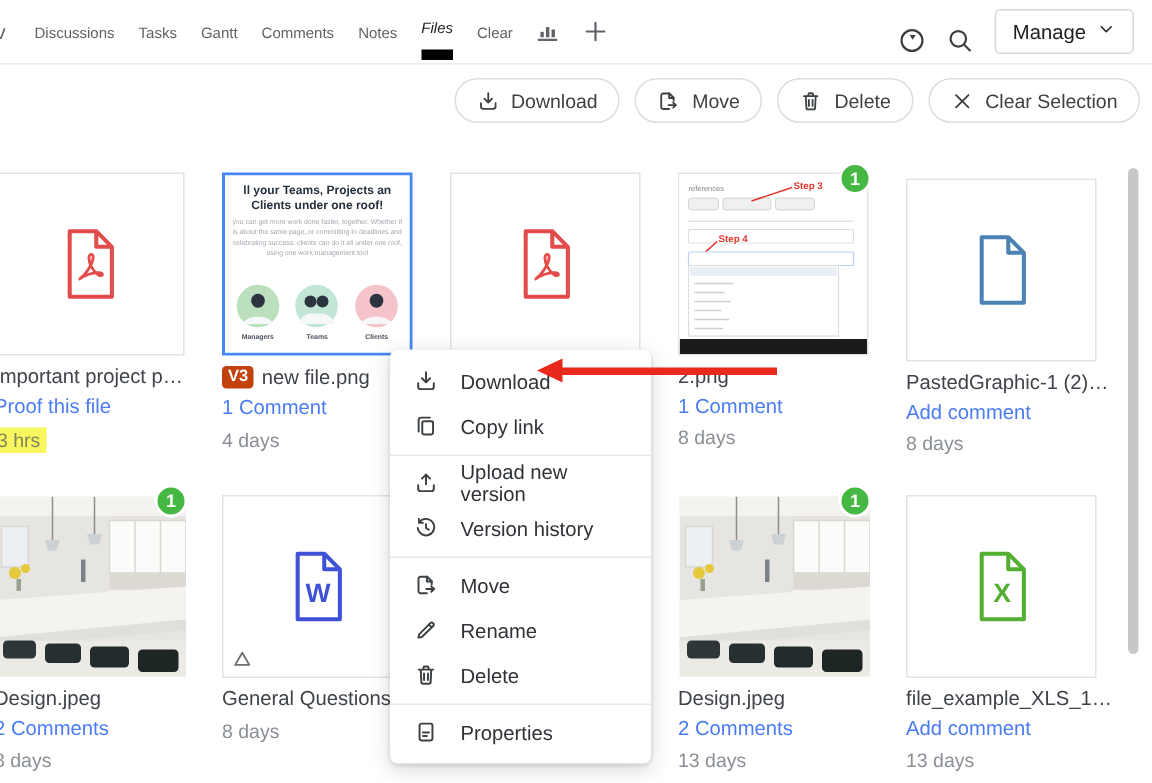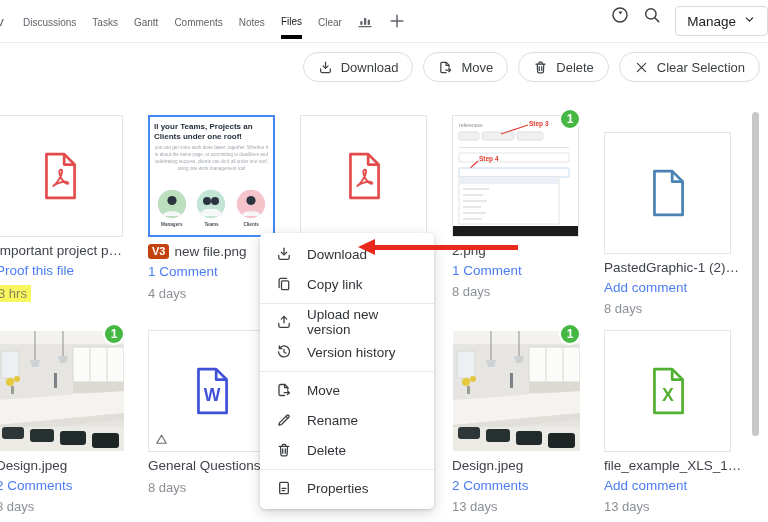"Files" .nav-item.active { border-bottom: 4px solid #000000 -> 7px solid #000000; font-style: none -> italic }
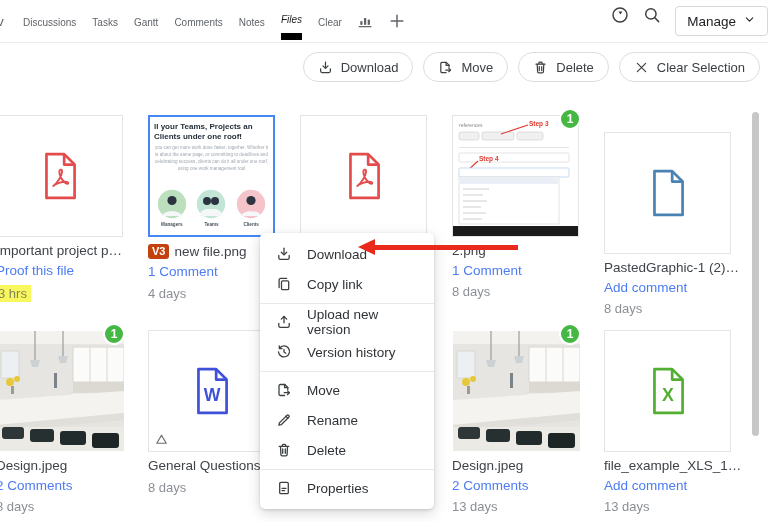"Manage" .nav-right { align-items: flex-start -> flex-end; padding-right: 0 -> 12px }
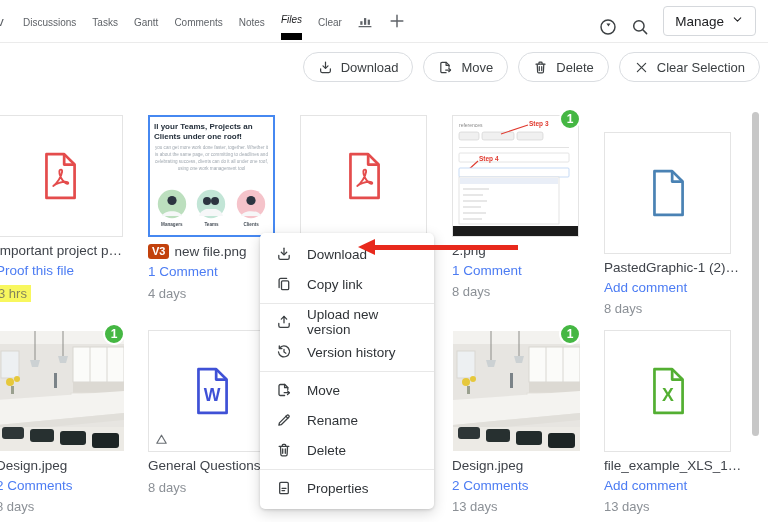"ll your Teams, Projects an" .poster-h { text-align: left -> center }
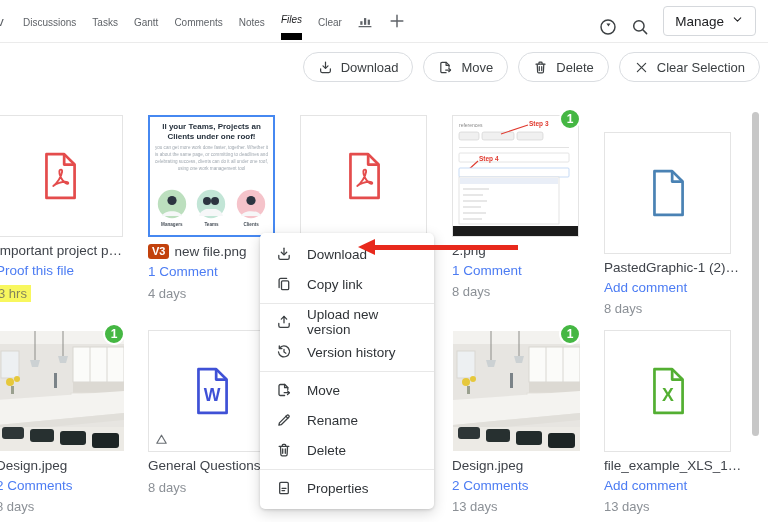"PastedGraphic-1 (2)…" div.card { top: 132px -> 119px }
